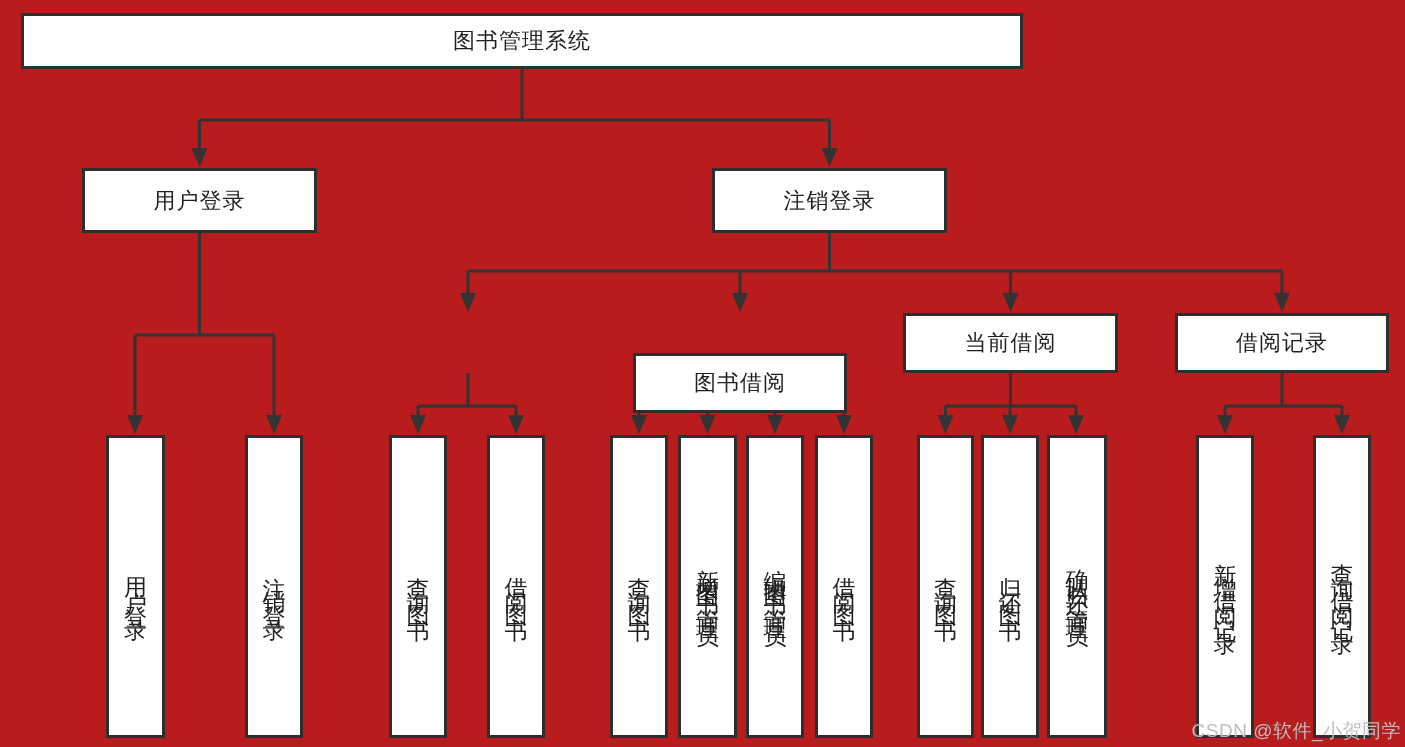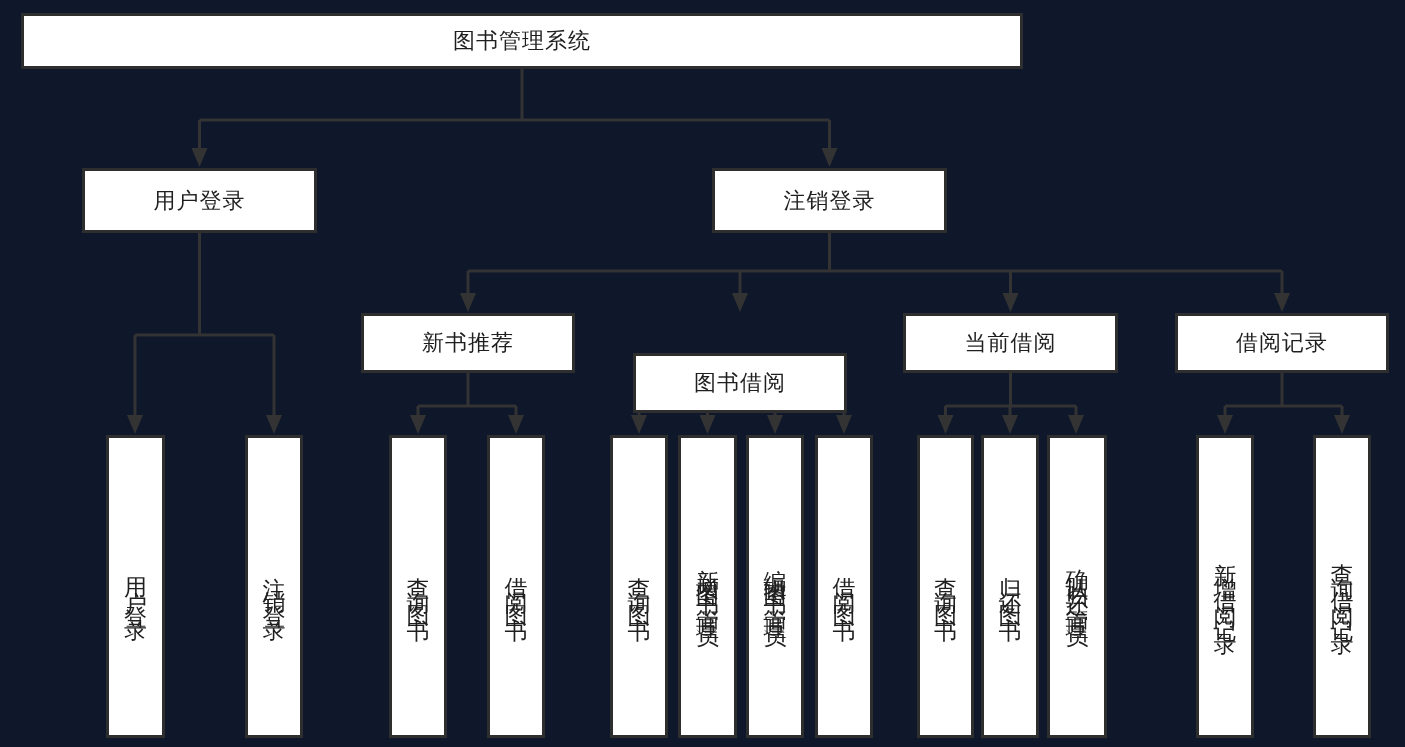"图书管理系统" .canvas { background: #0f172a -> #b91c1c }
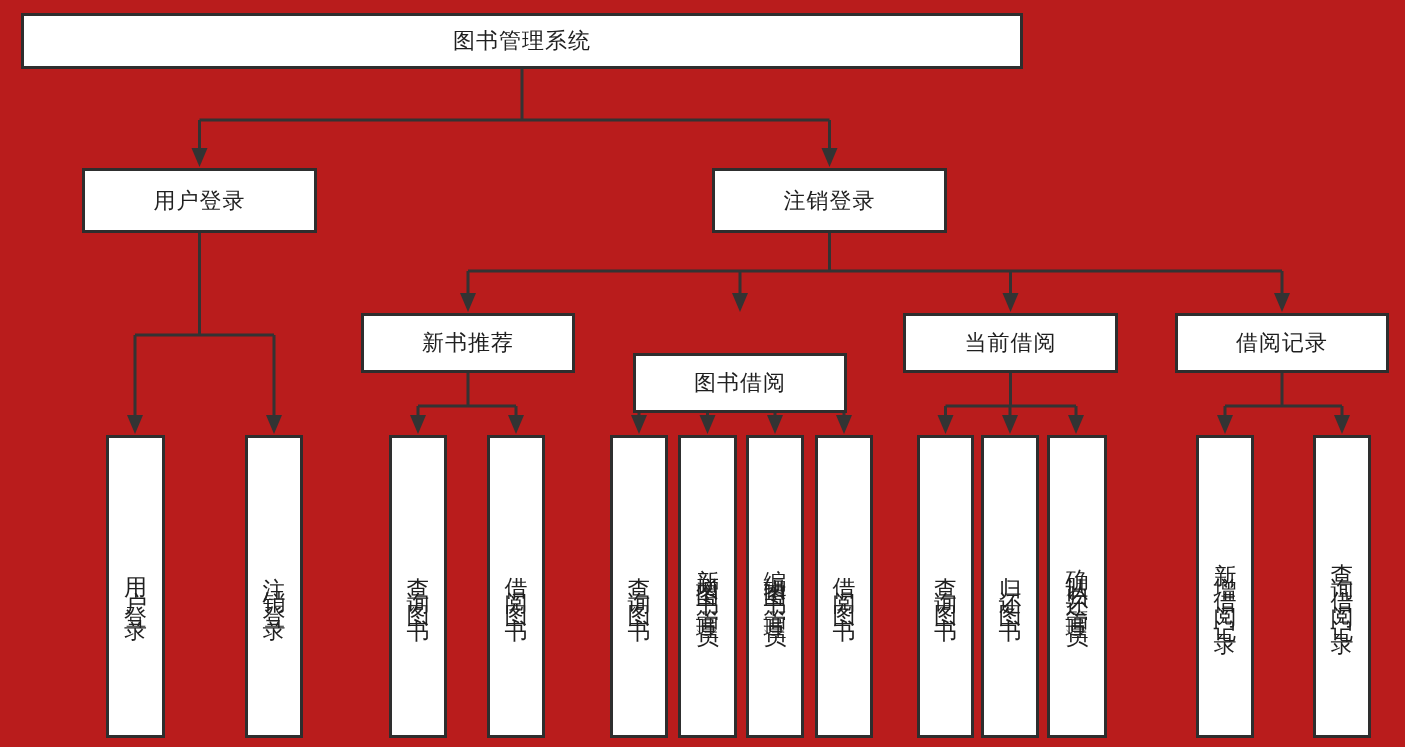"新书推荐" div.node { html: <div>新书推荐</div> -> none }
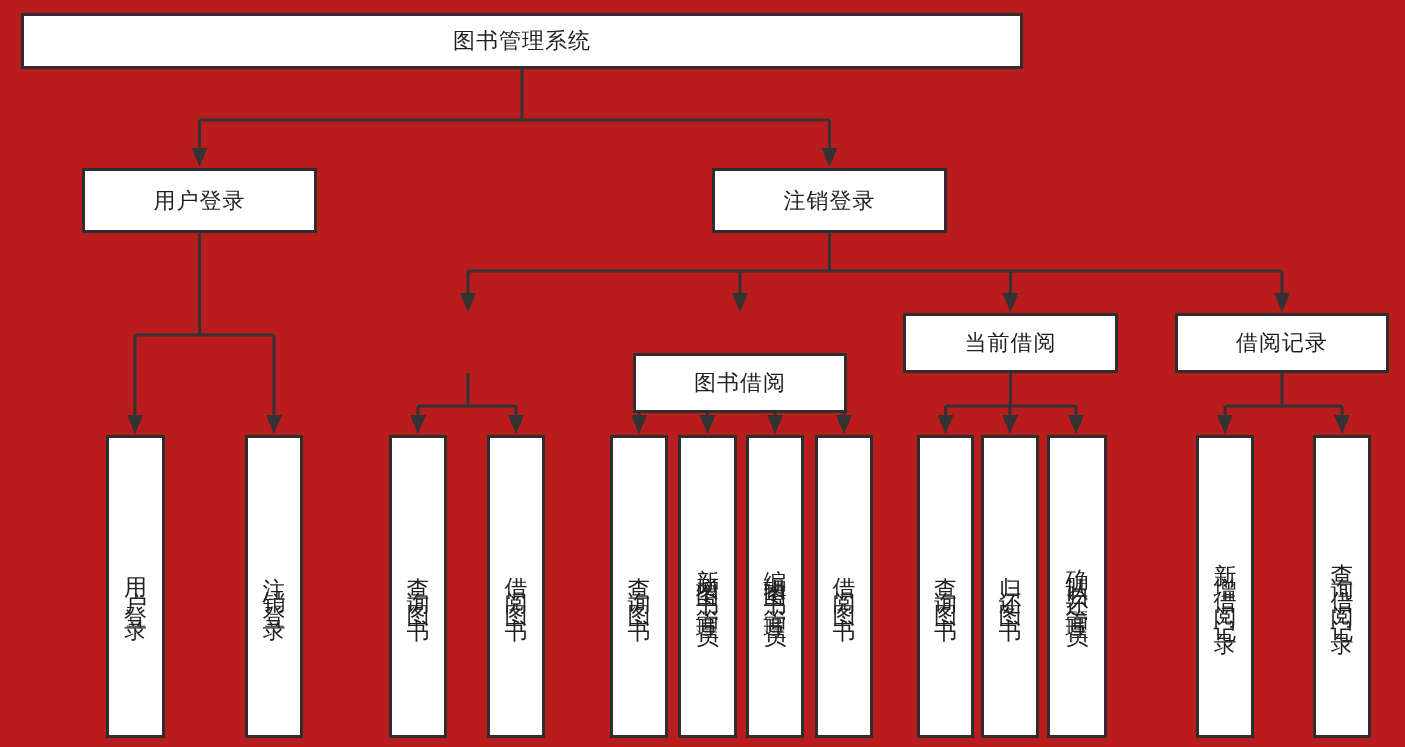"CSDN @软件_小贺同学" div.watermark { html: none -> <div>CSDN @软件_小贺同学</div> }
